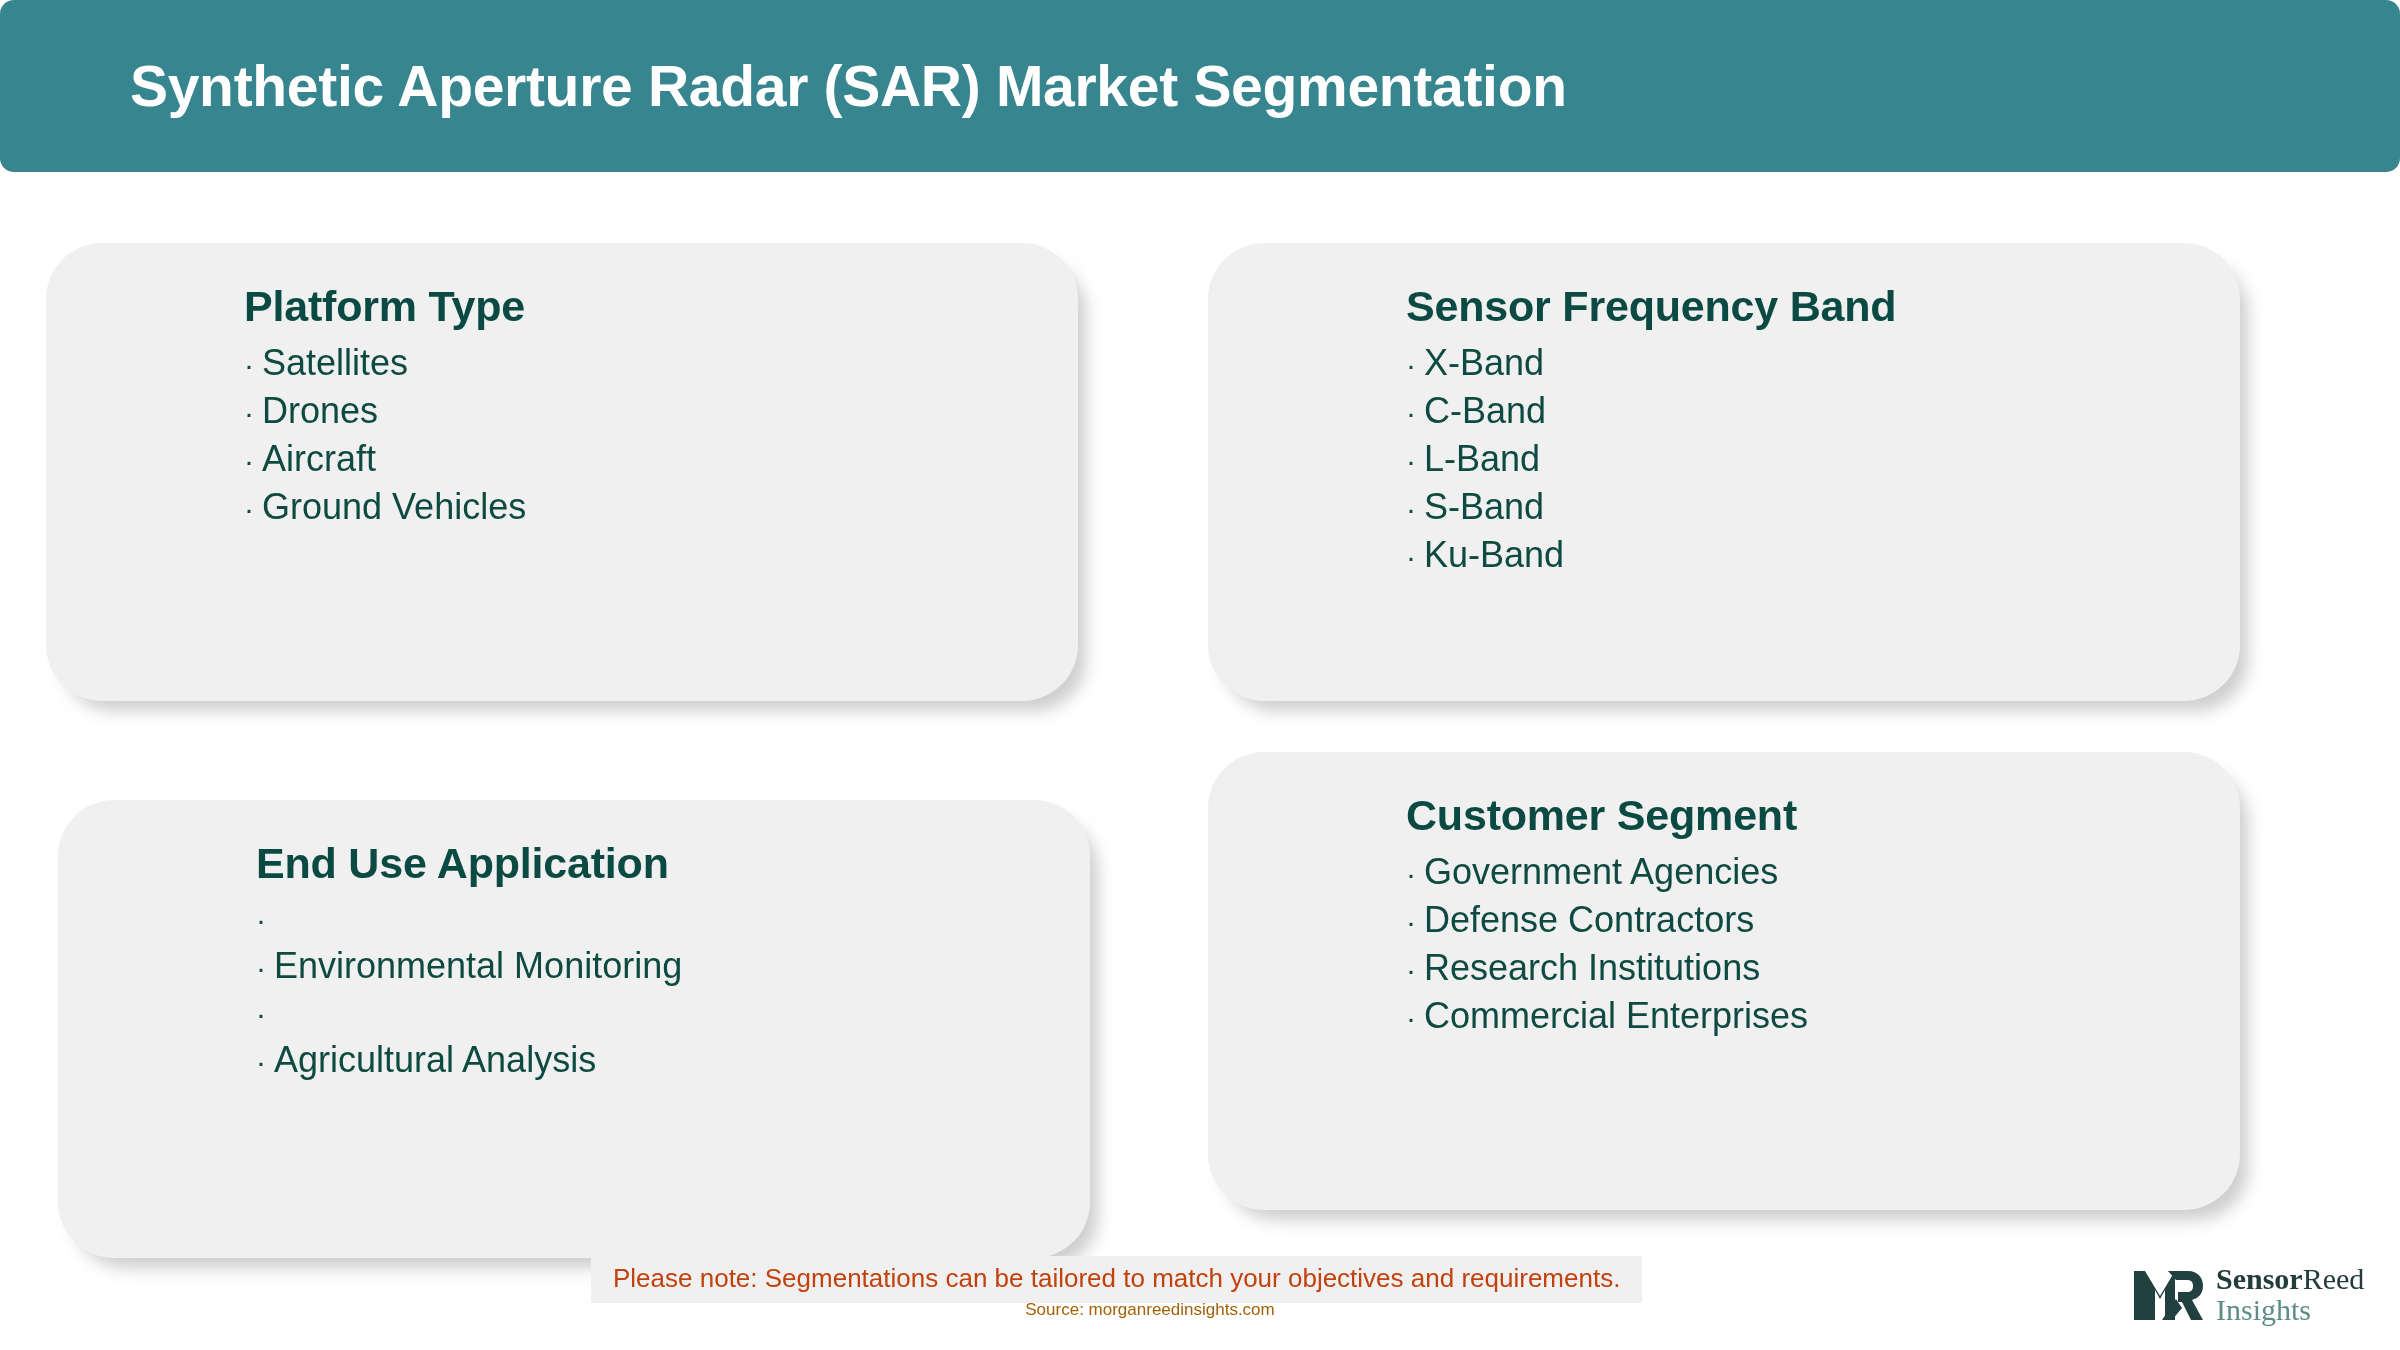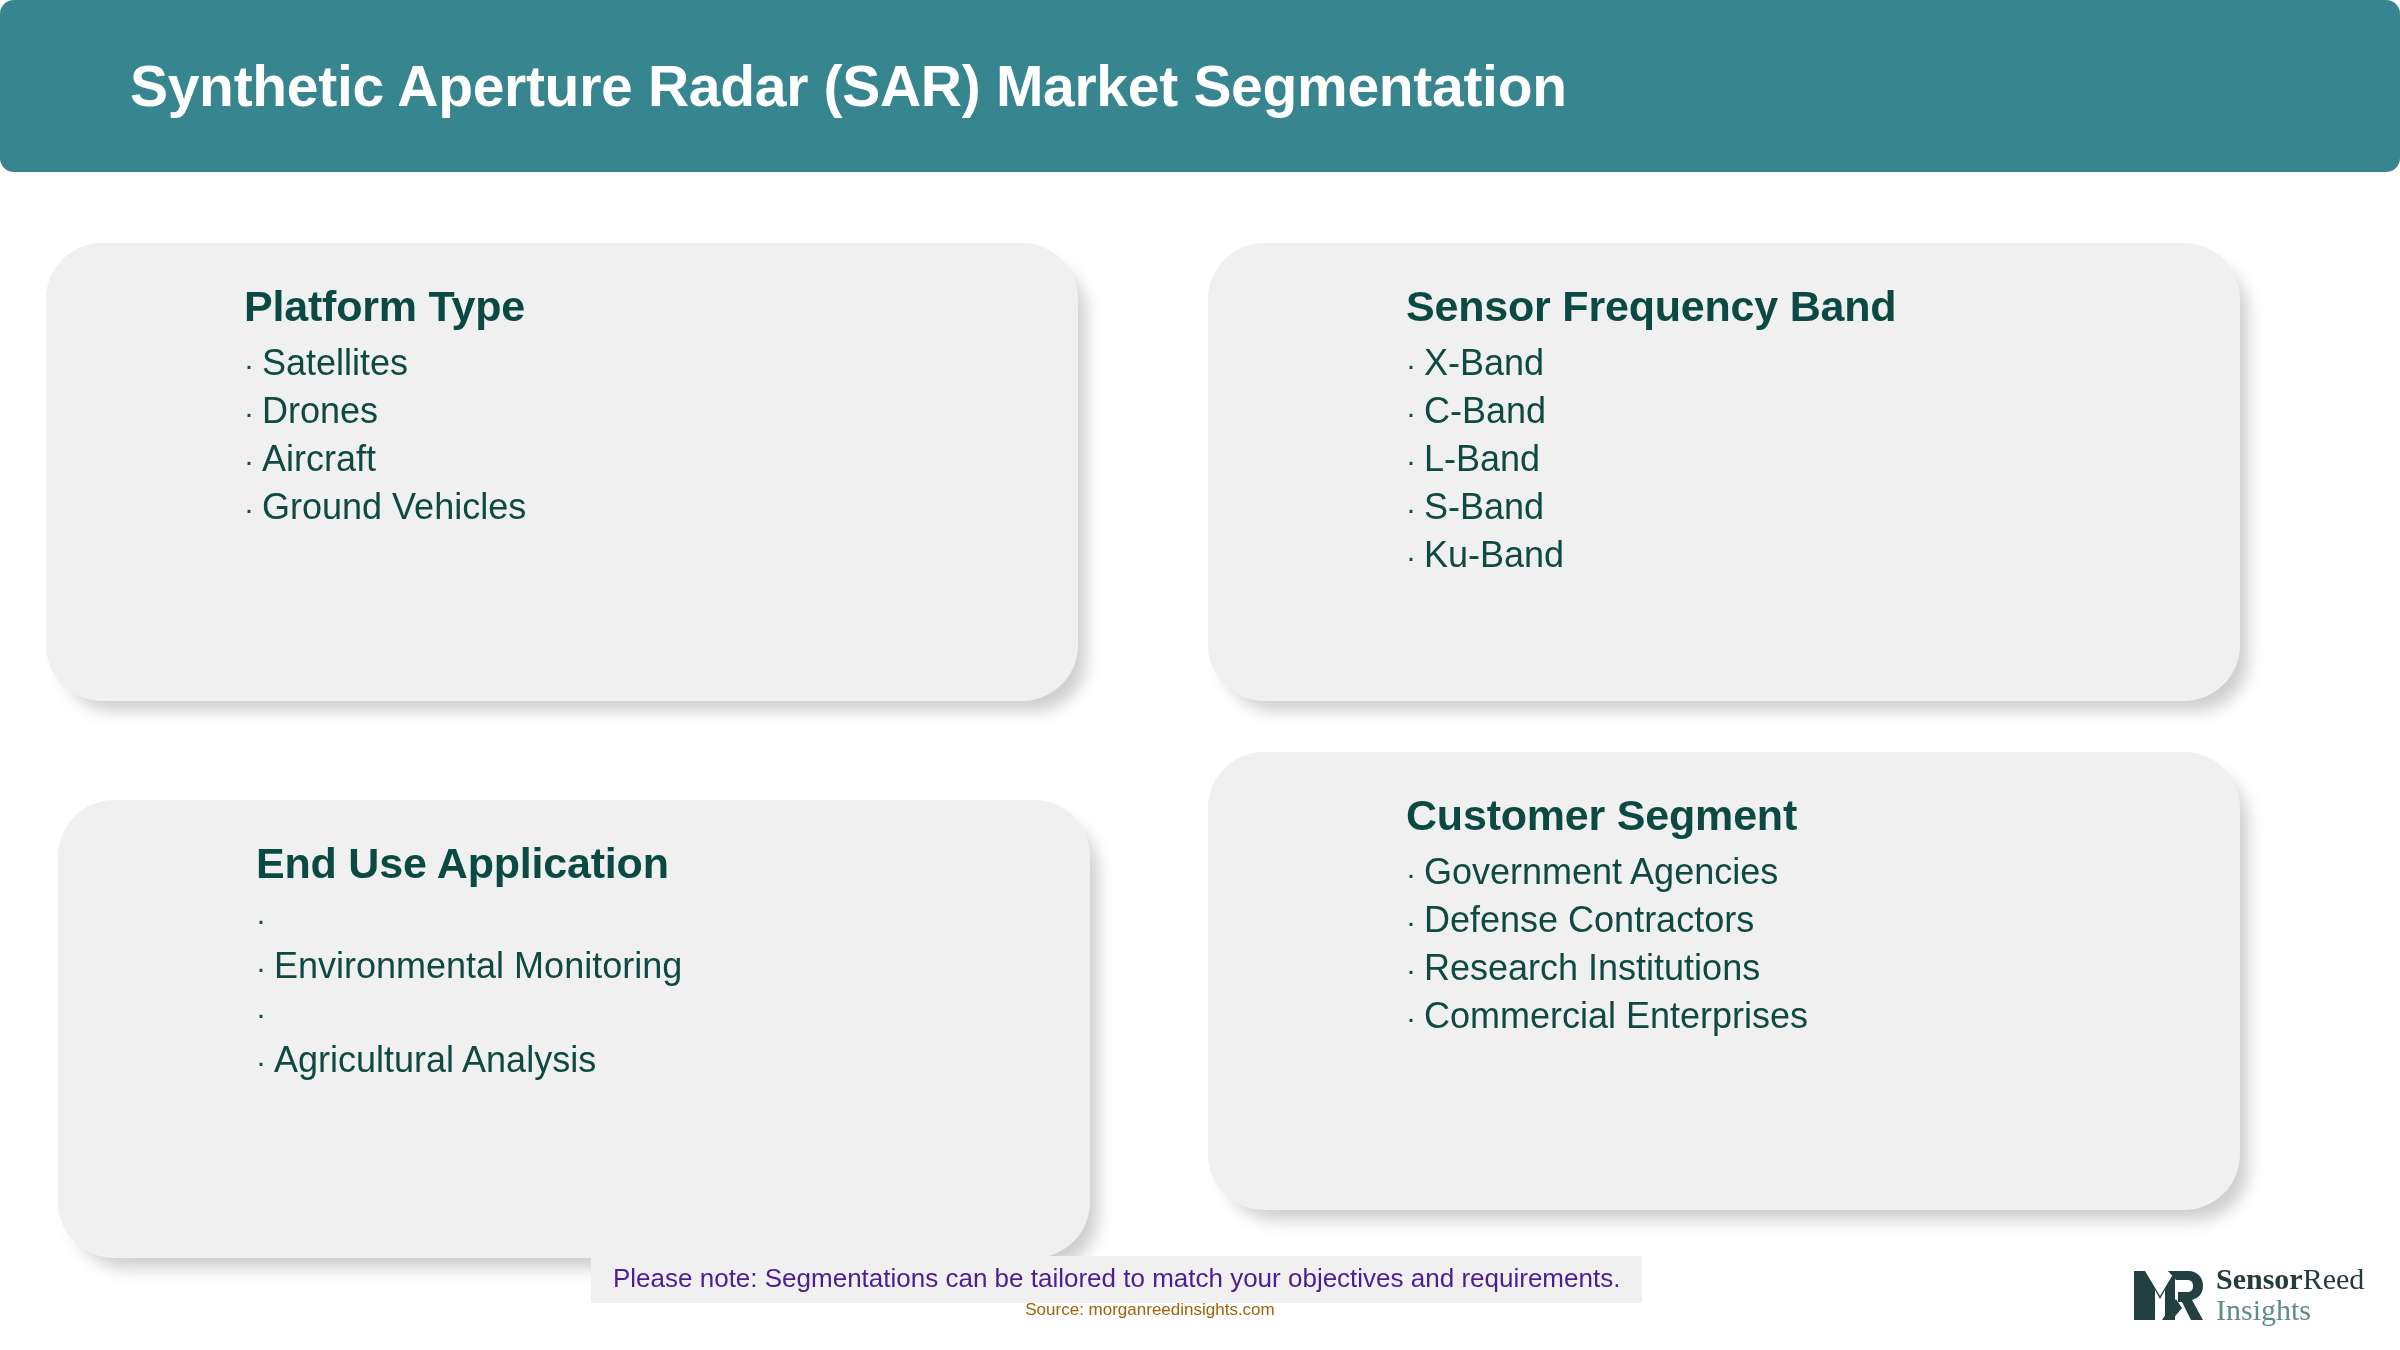"Please note: Segmentations can be" .note-pill { color: #4c1d95 -> #c2410c }
